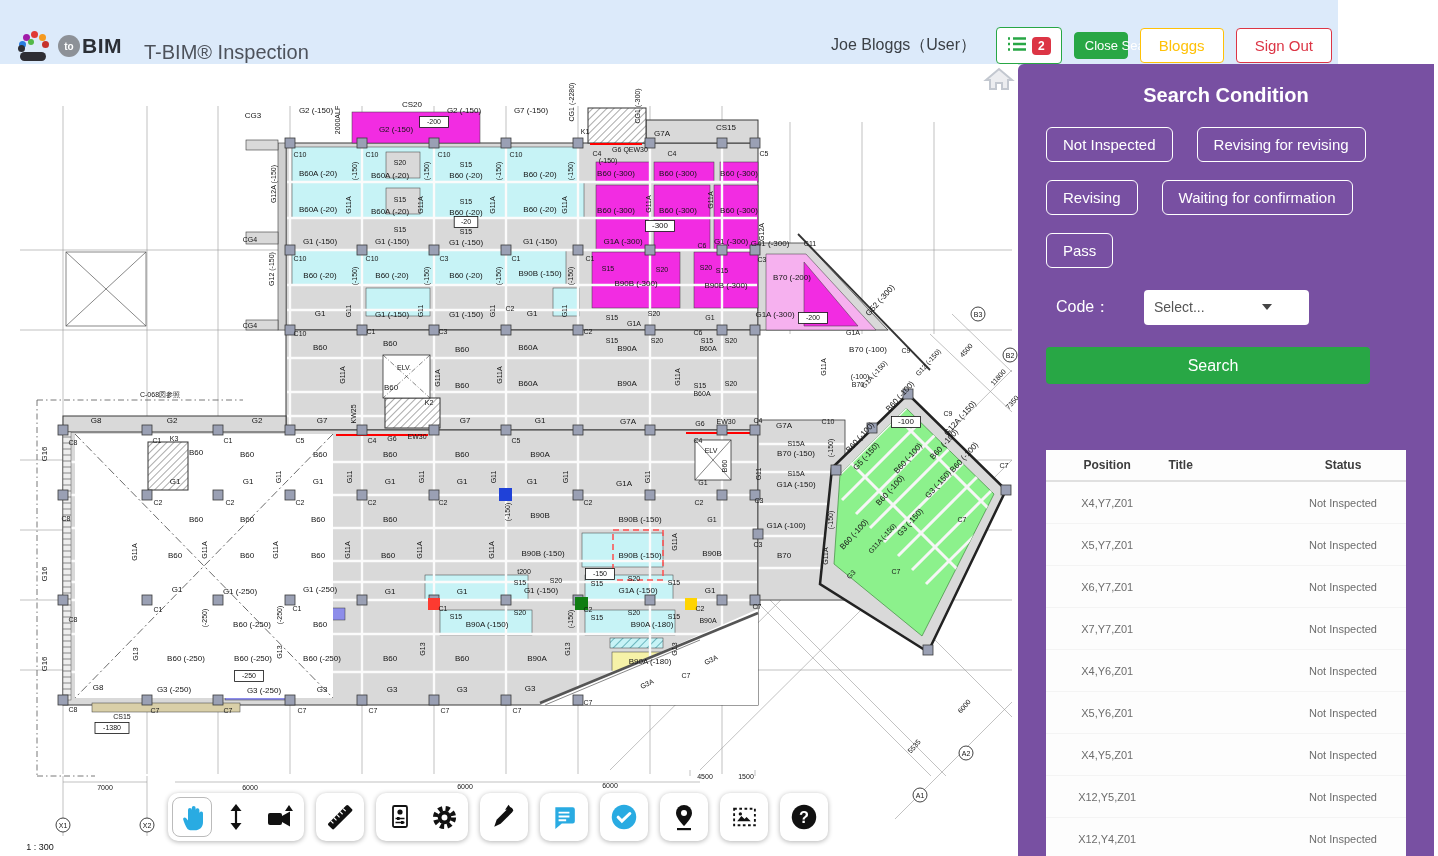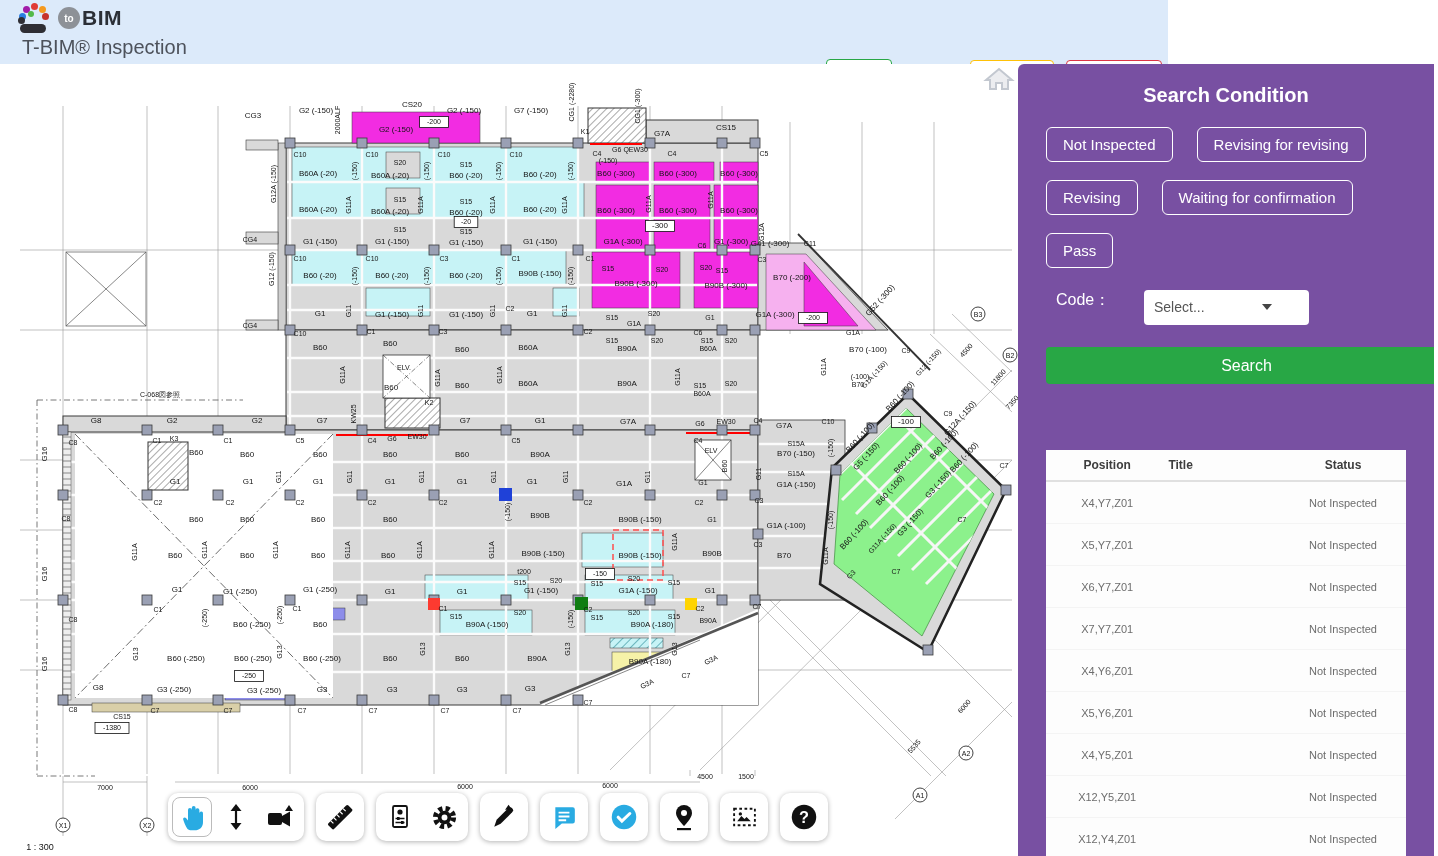"to" .header { align-items: flex-start -> flex-end; flex-direction: column -> none; width: 1168px -> 1338px }
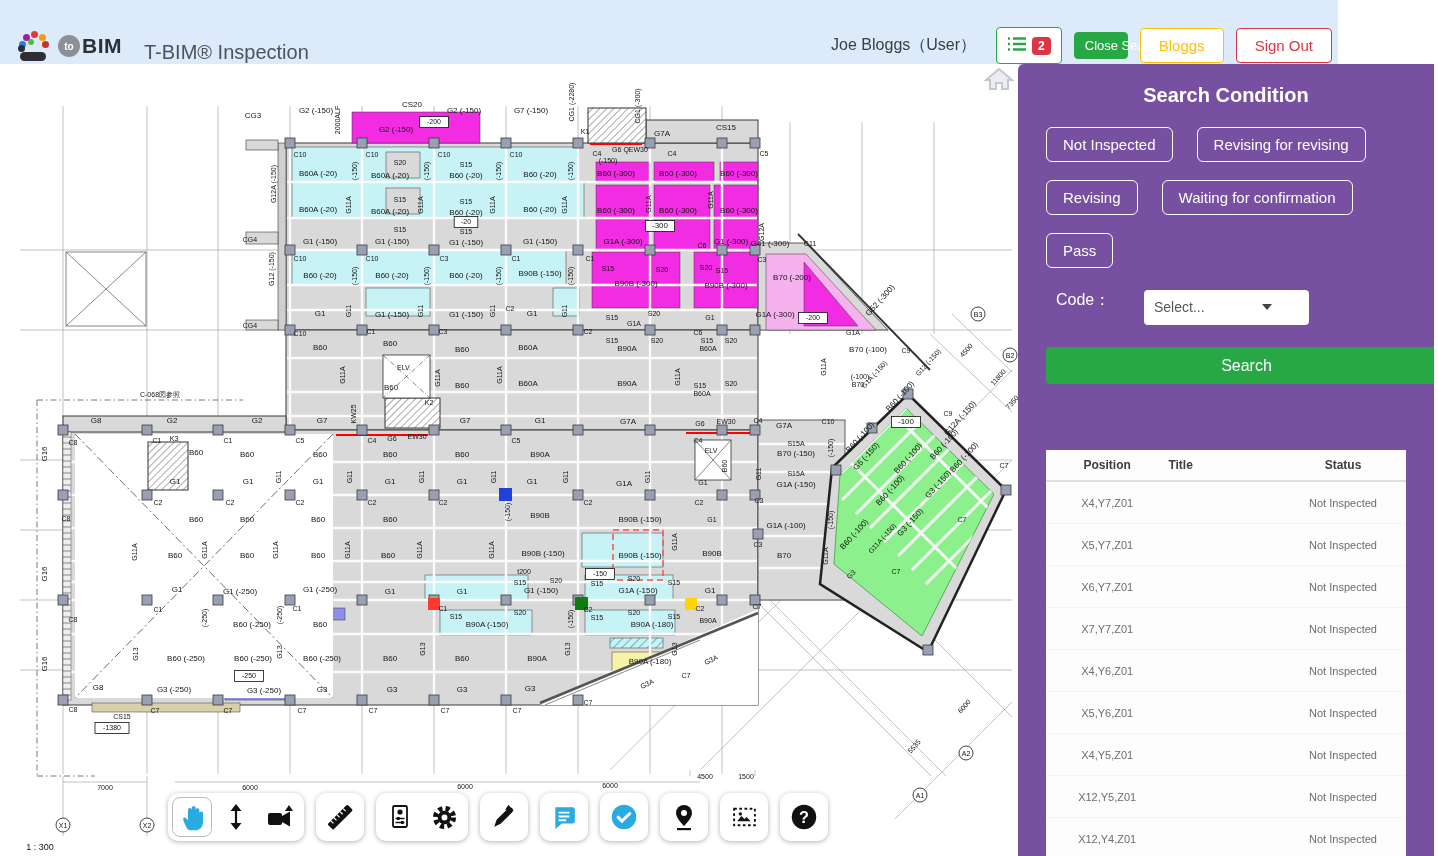"Code：" .formrow { align-items: none -> center }
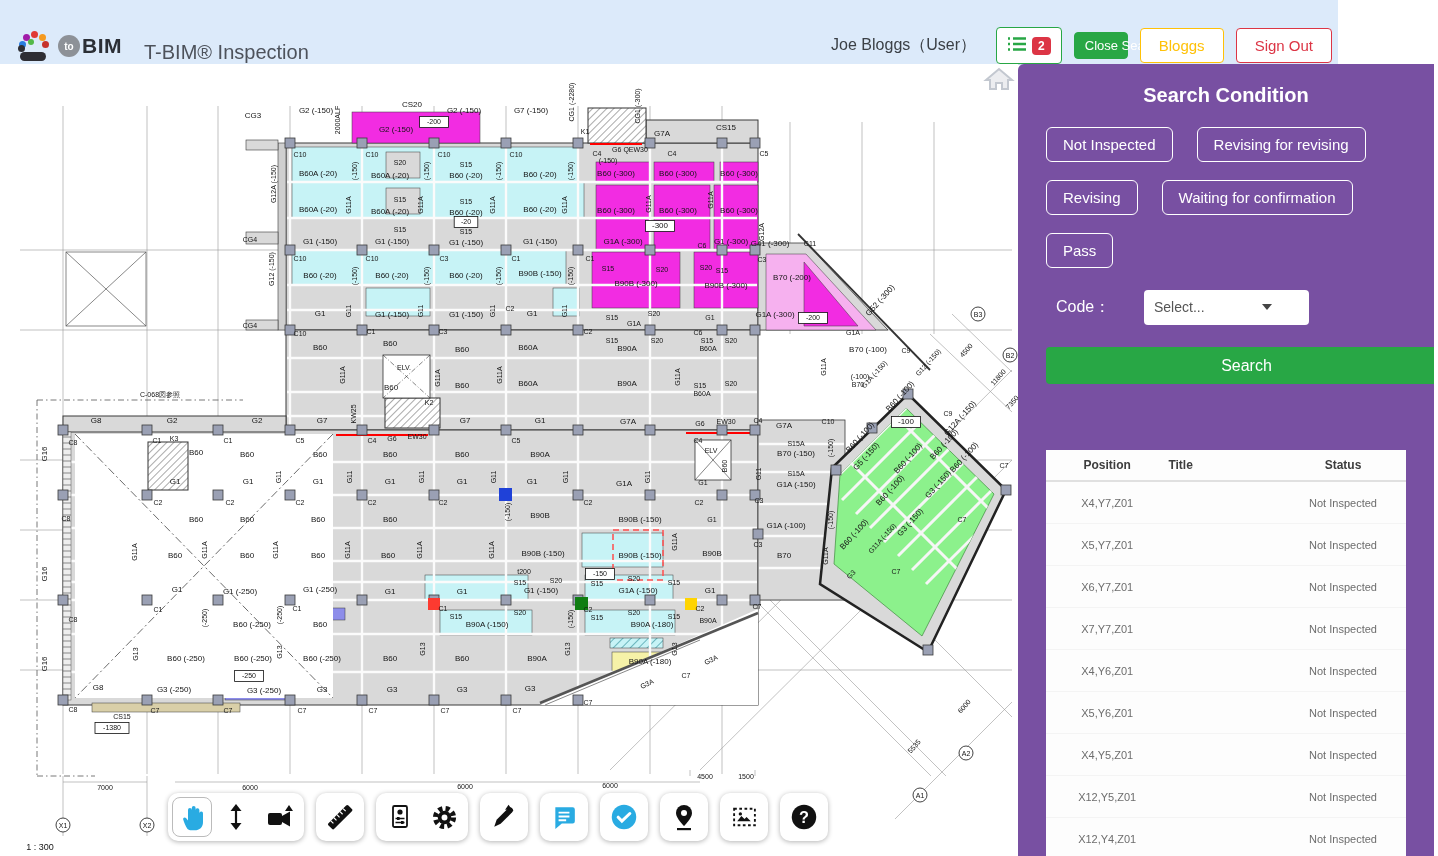"Search" .search-btn { width: 391px -> 324px }
